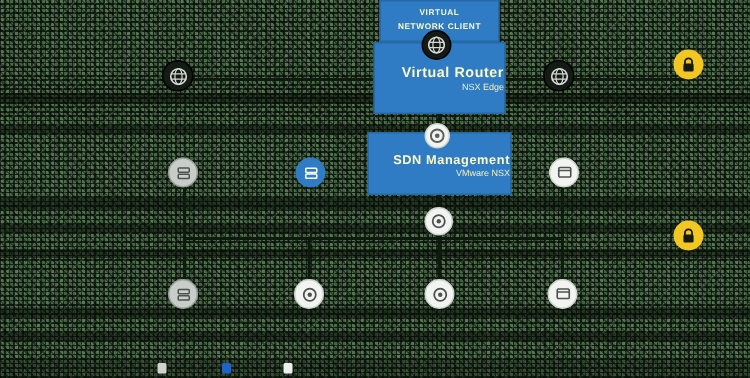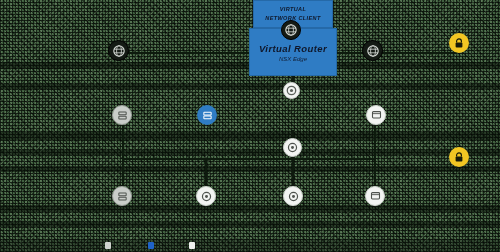"Virtual Router" .box { color: #0f172a -> #fef9c3; font-style: italic -> none; text-align: center -> right }
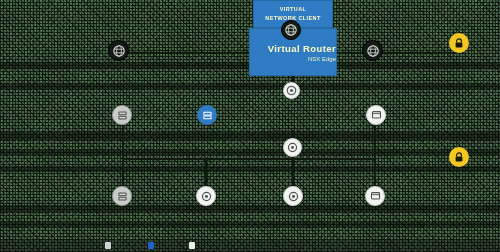"SDN Management" div.box { html: none -> <div> <div>SDN Management</div> <div>VMware NSX</div> </div> }
